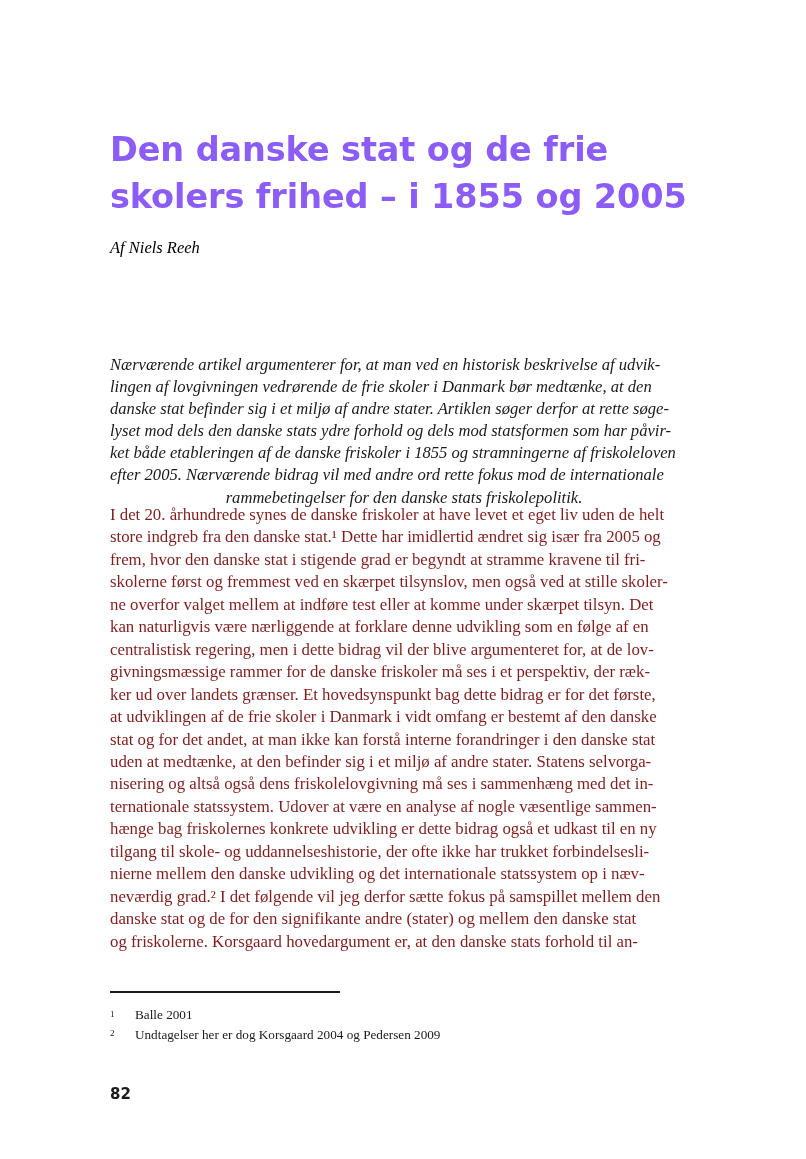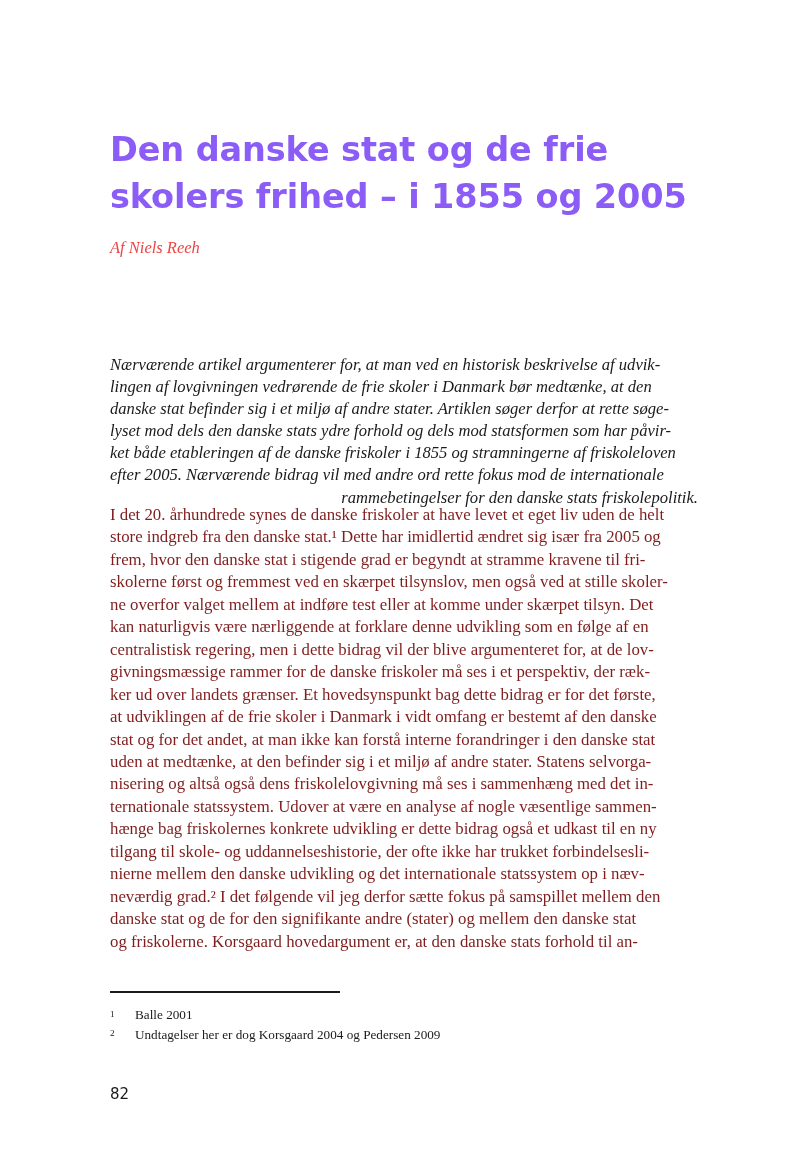"Af Niels Reeh" .author { color: #ef4444 -> #000000 }
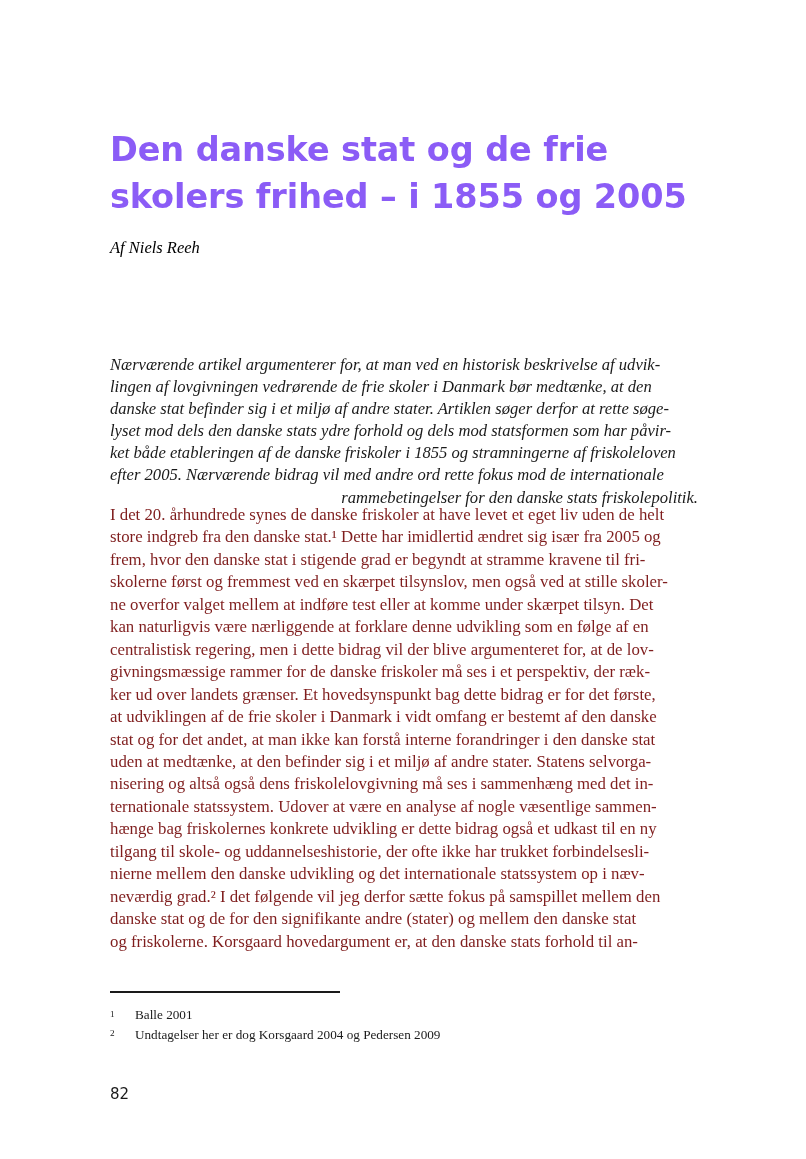"rammebetingelser for den danske stats" .abstract .aline.last { text-align: right -> center }
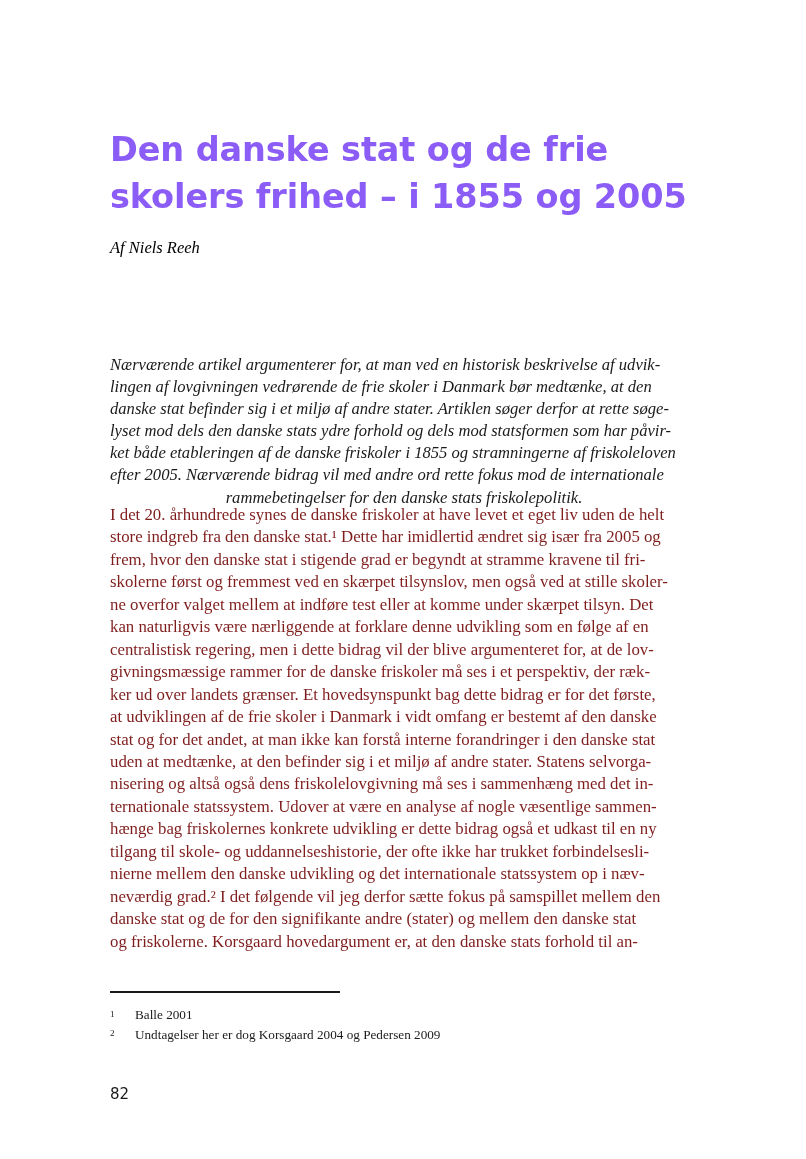"82" .page-number { font-weight: normal -> bold }
